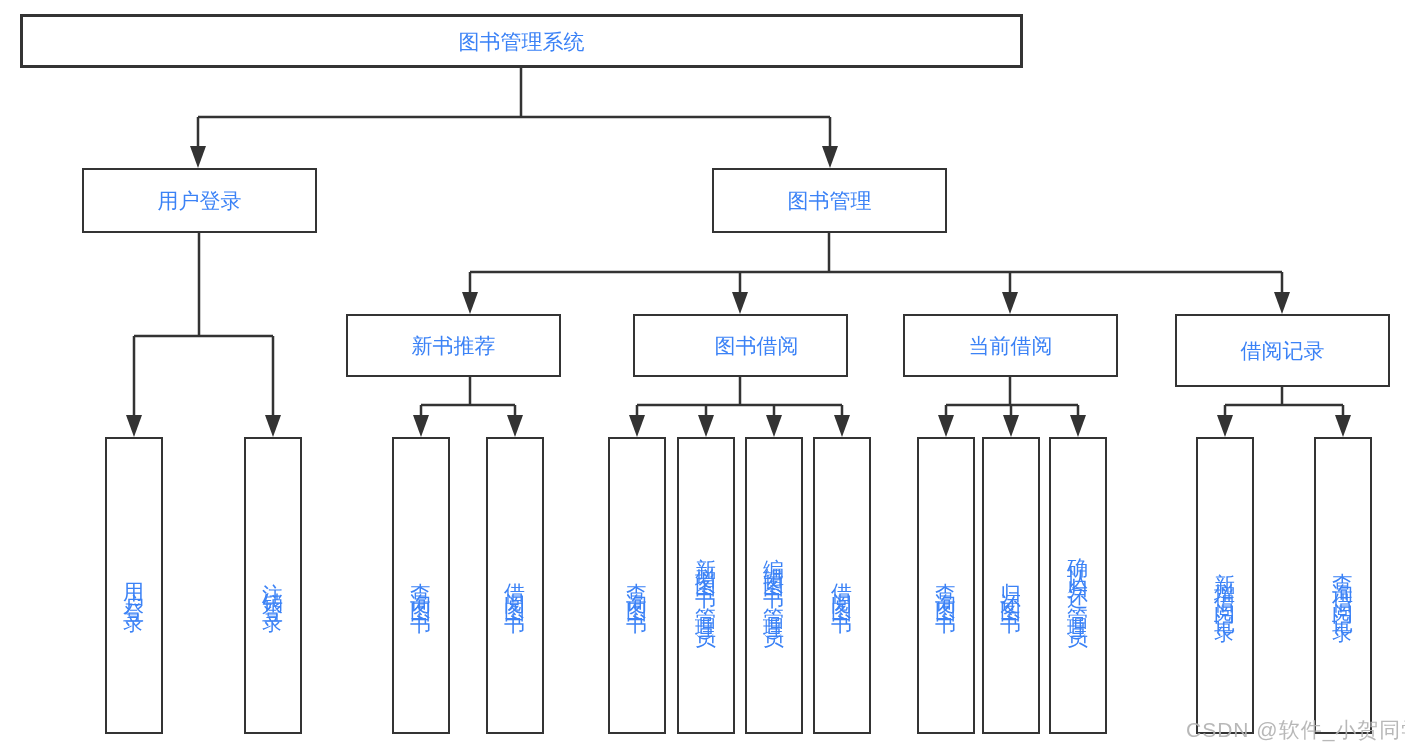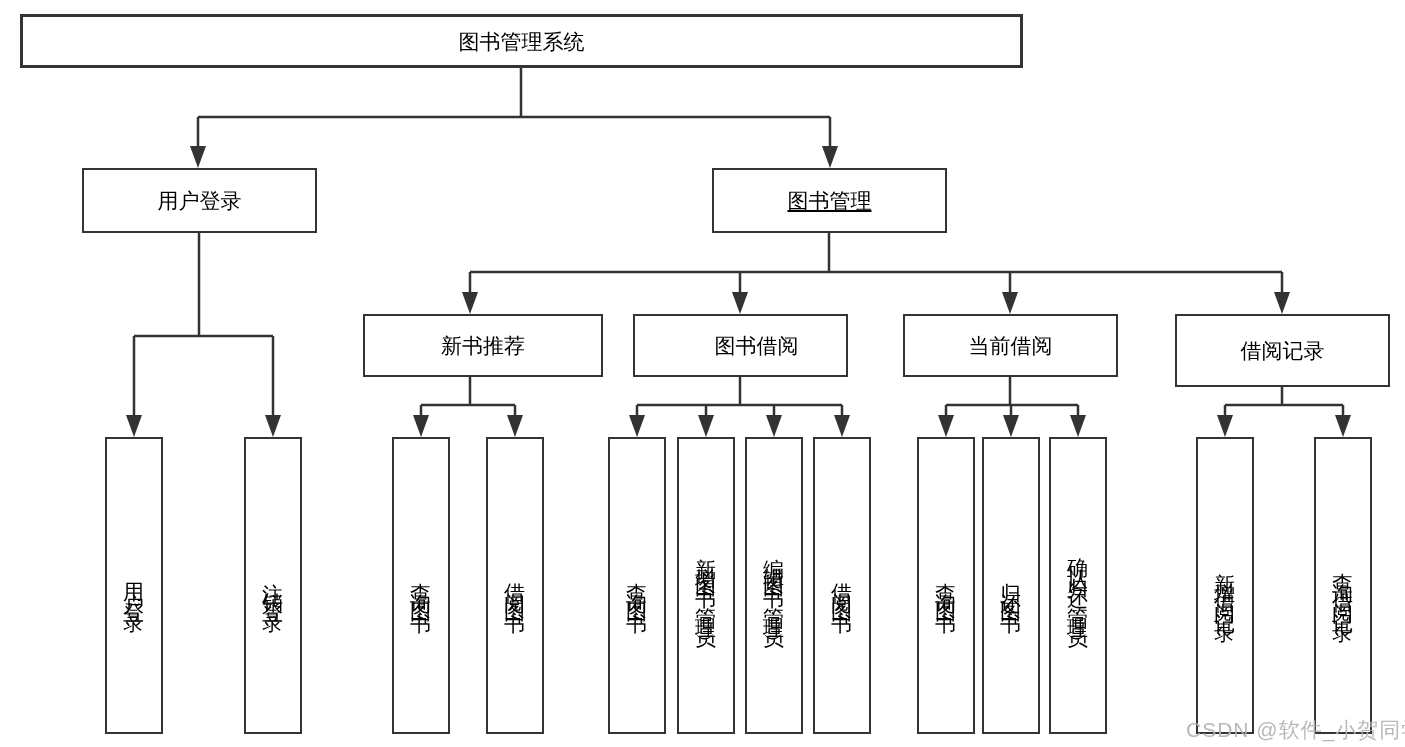"图书管理系统" .node { color: #000000 -> #3b82f6 }
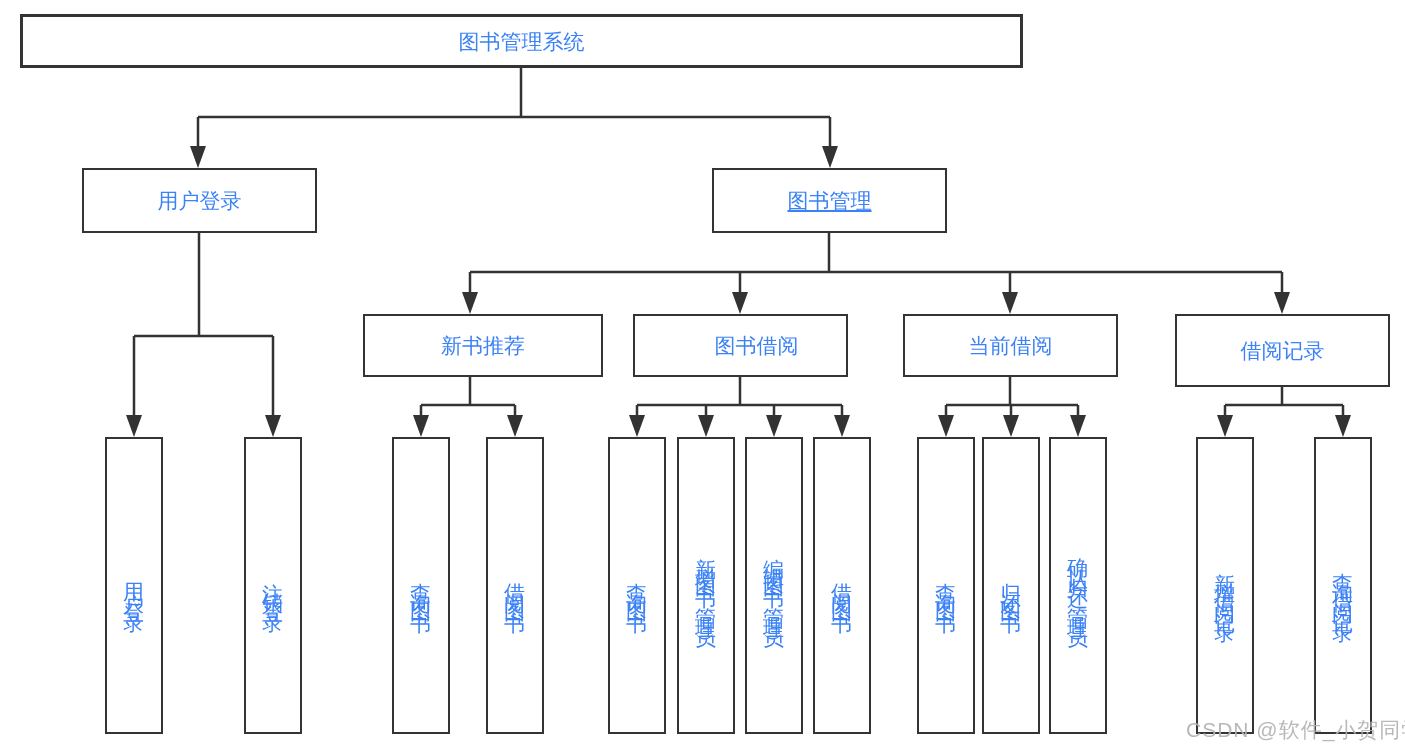"图书管理" div.node { text-decoration: underline -> none }
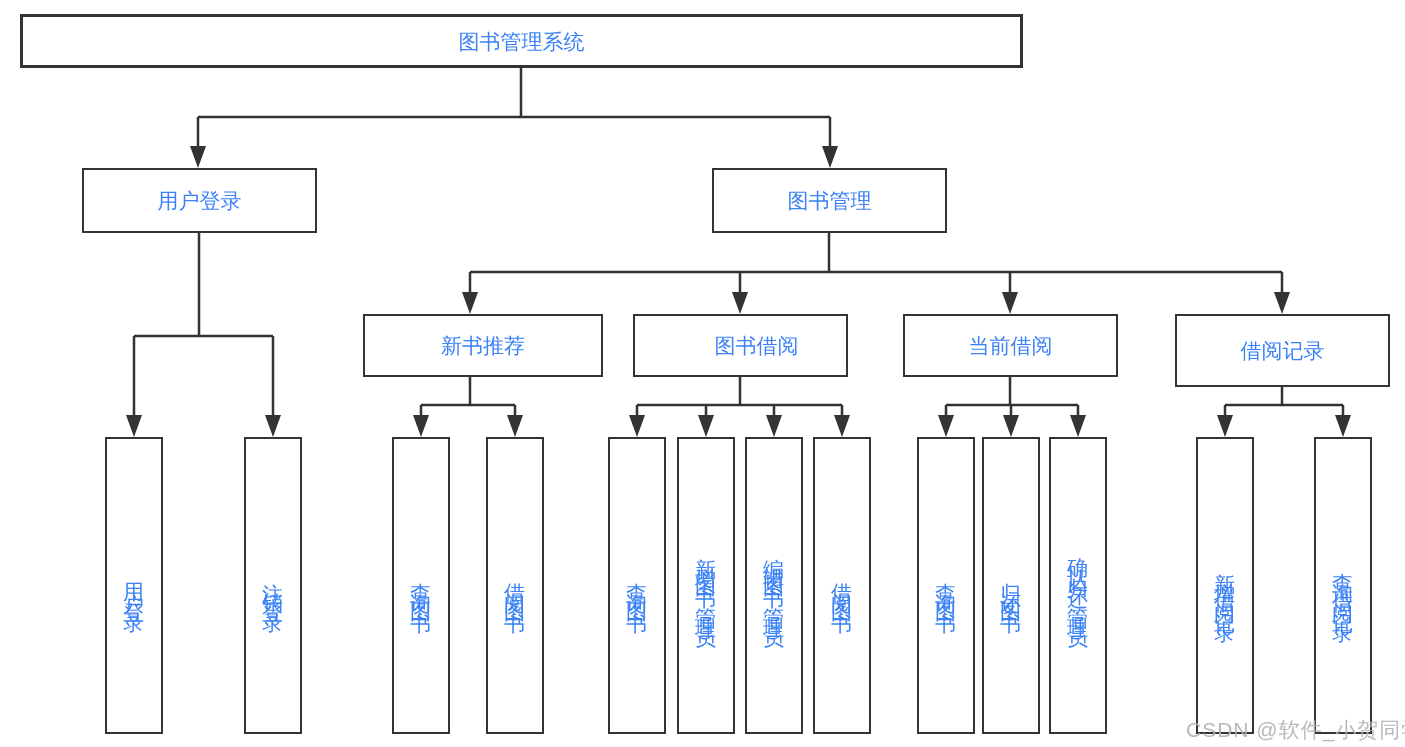"新书推荐" div.node { left: 363px -> 346px; width: 240px -> 215px }
